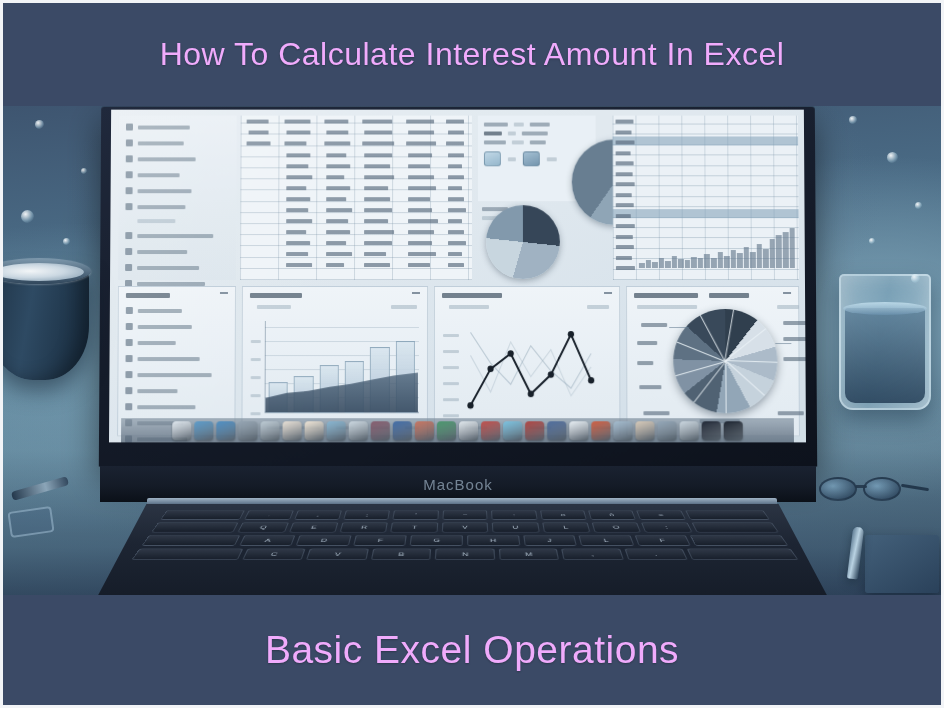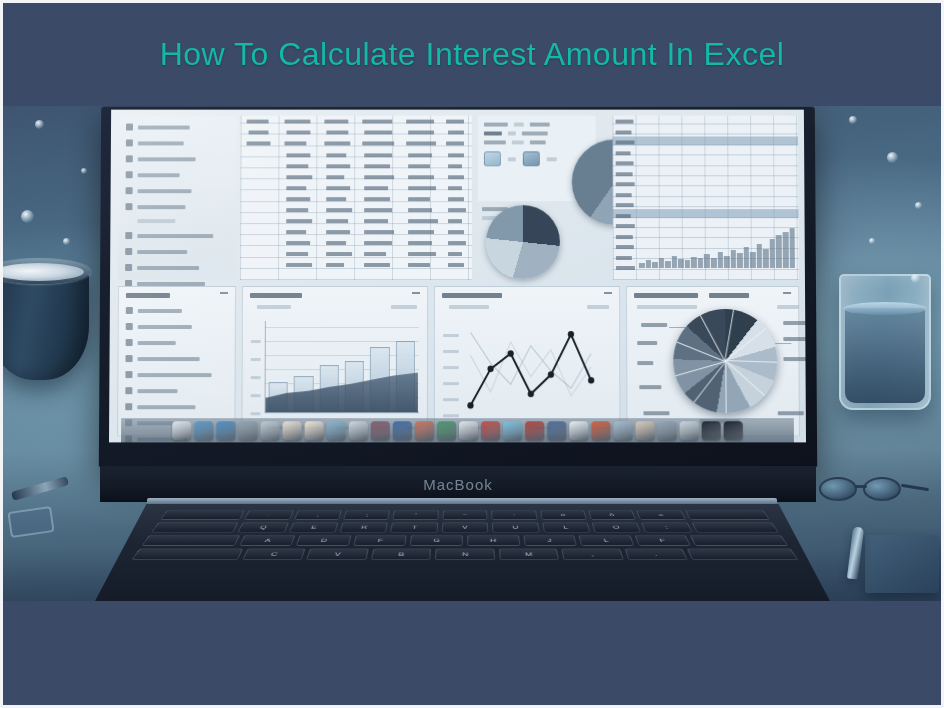"How To Calculate Interest Amount" .banner-text { color: #14b8a6 -> #f0abfc }
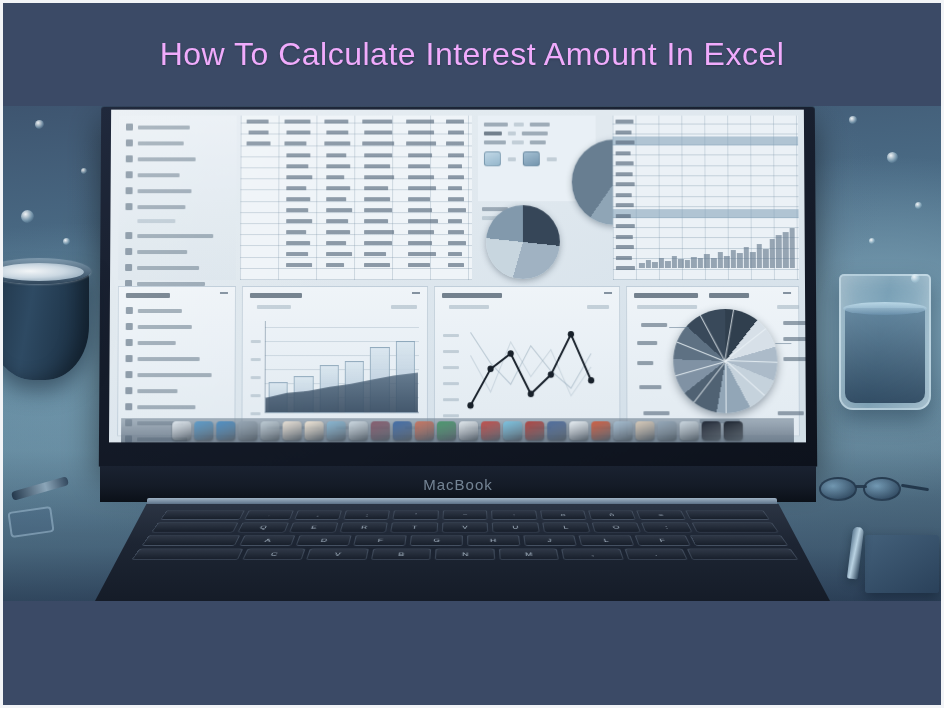"Basic Excel Operations" div.banner { html: none -> <div> <div>Basic Excel Operations</div> </div> }
